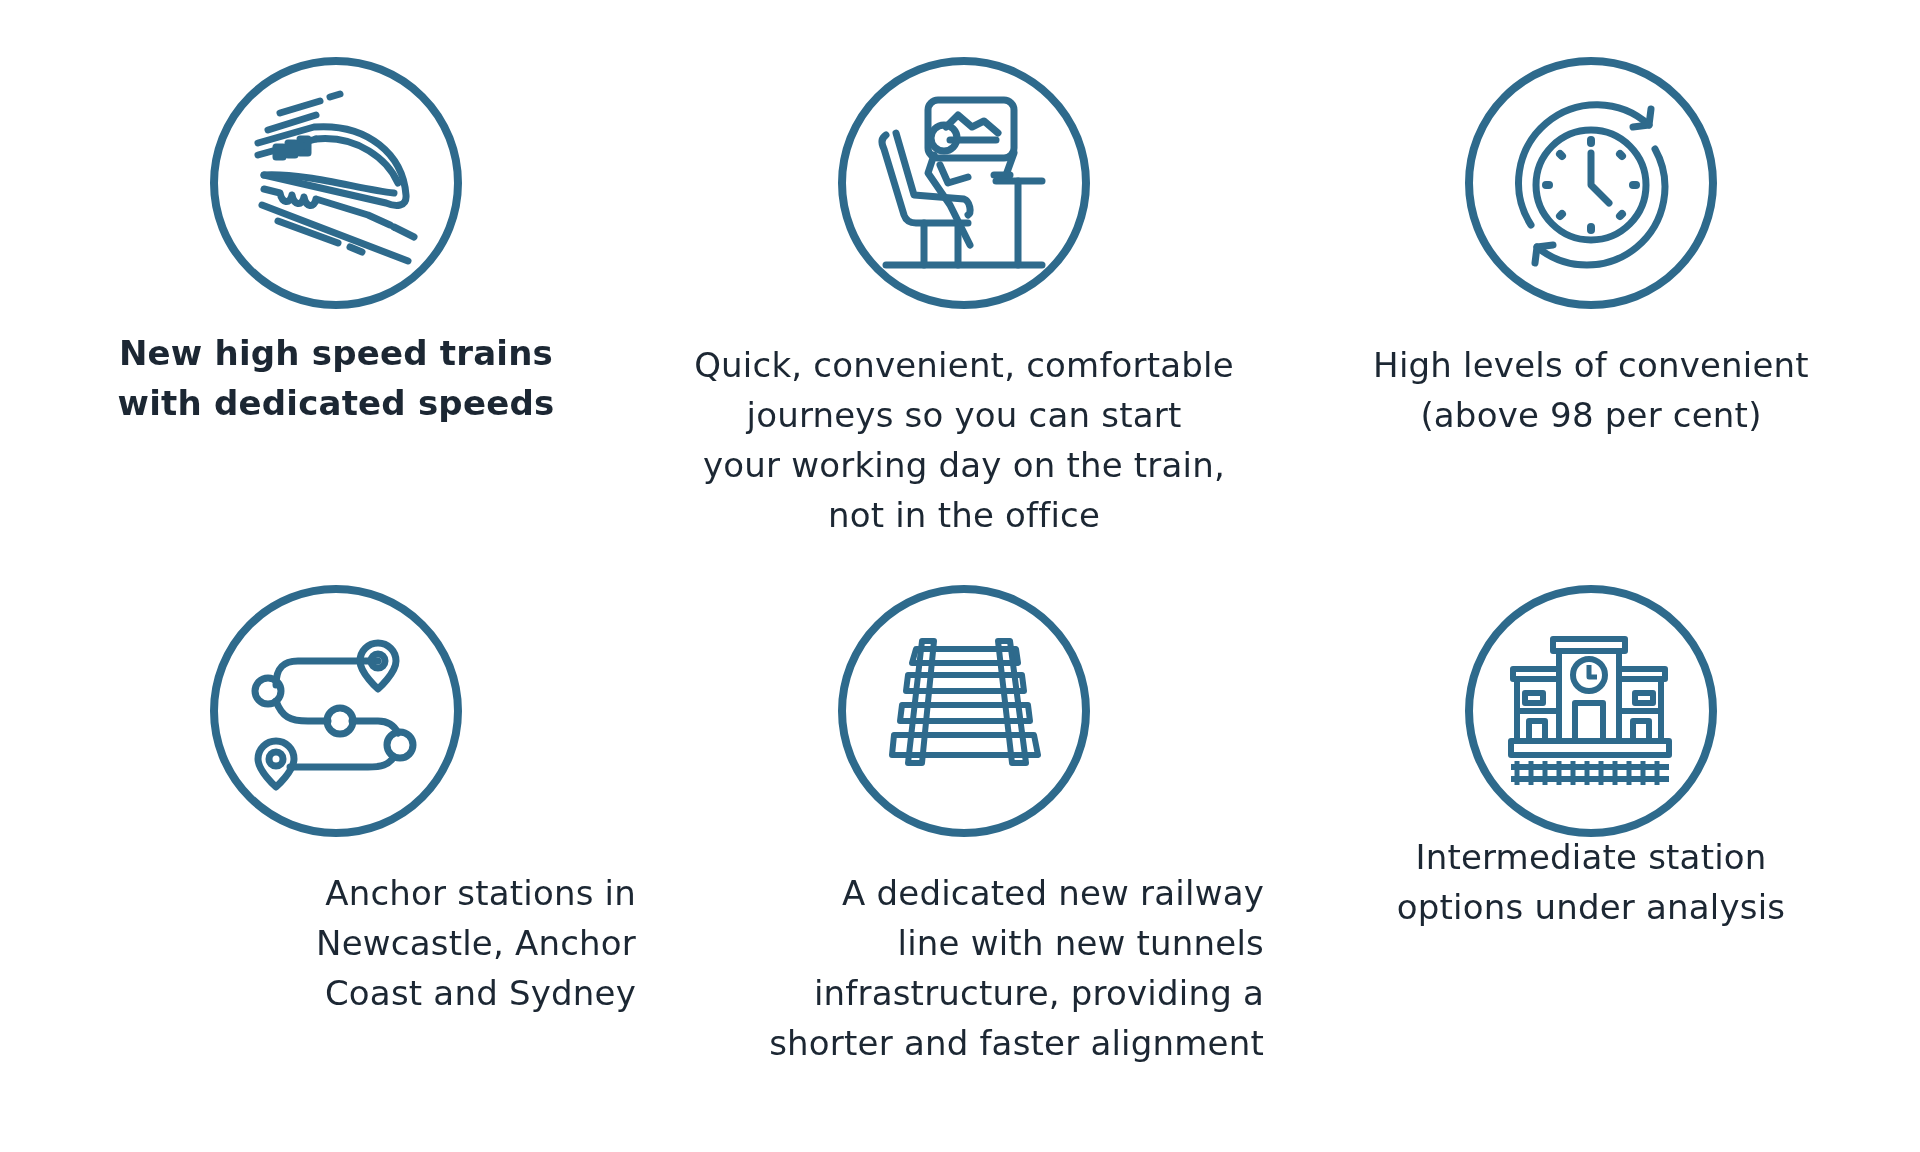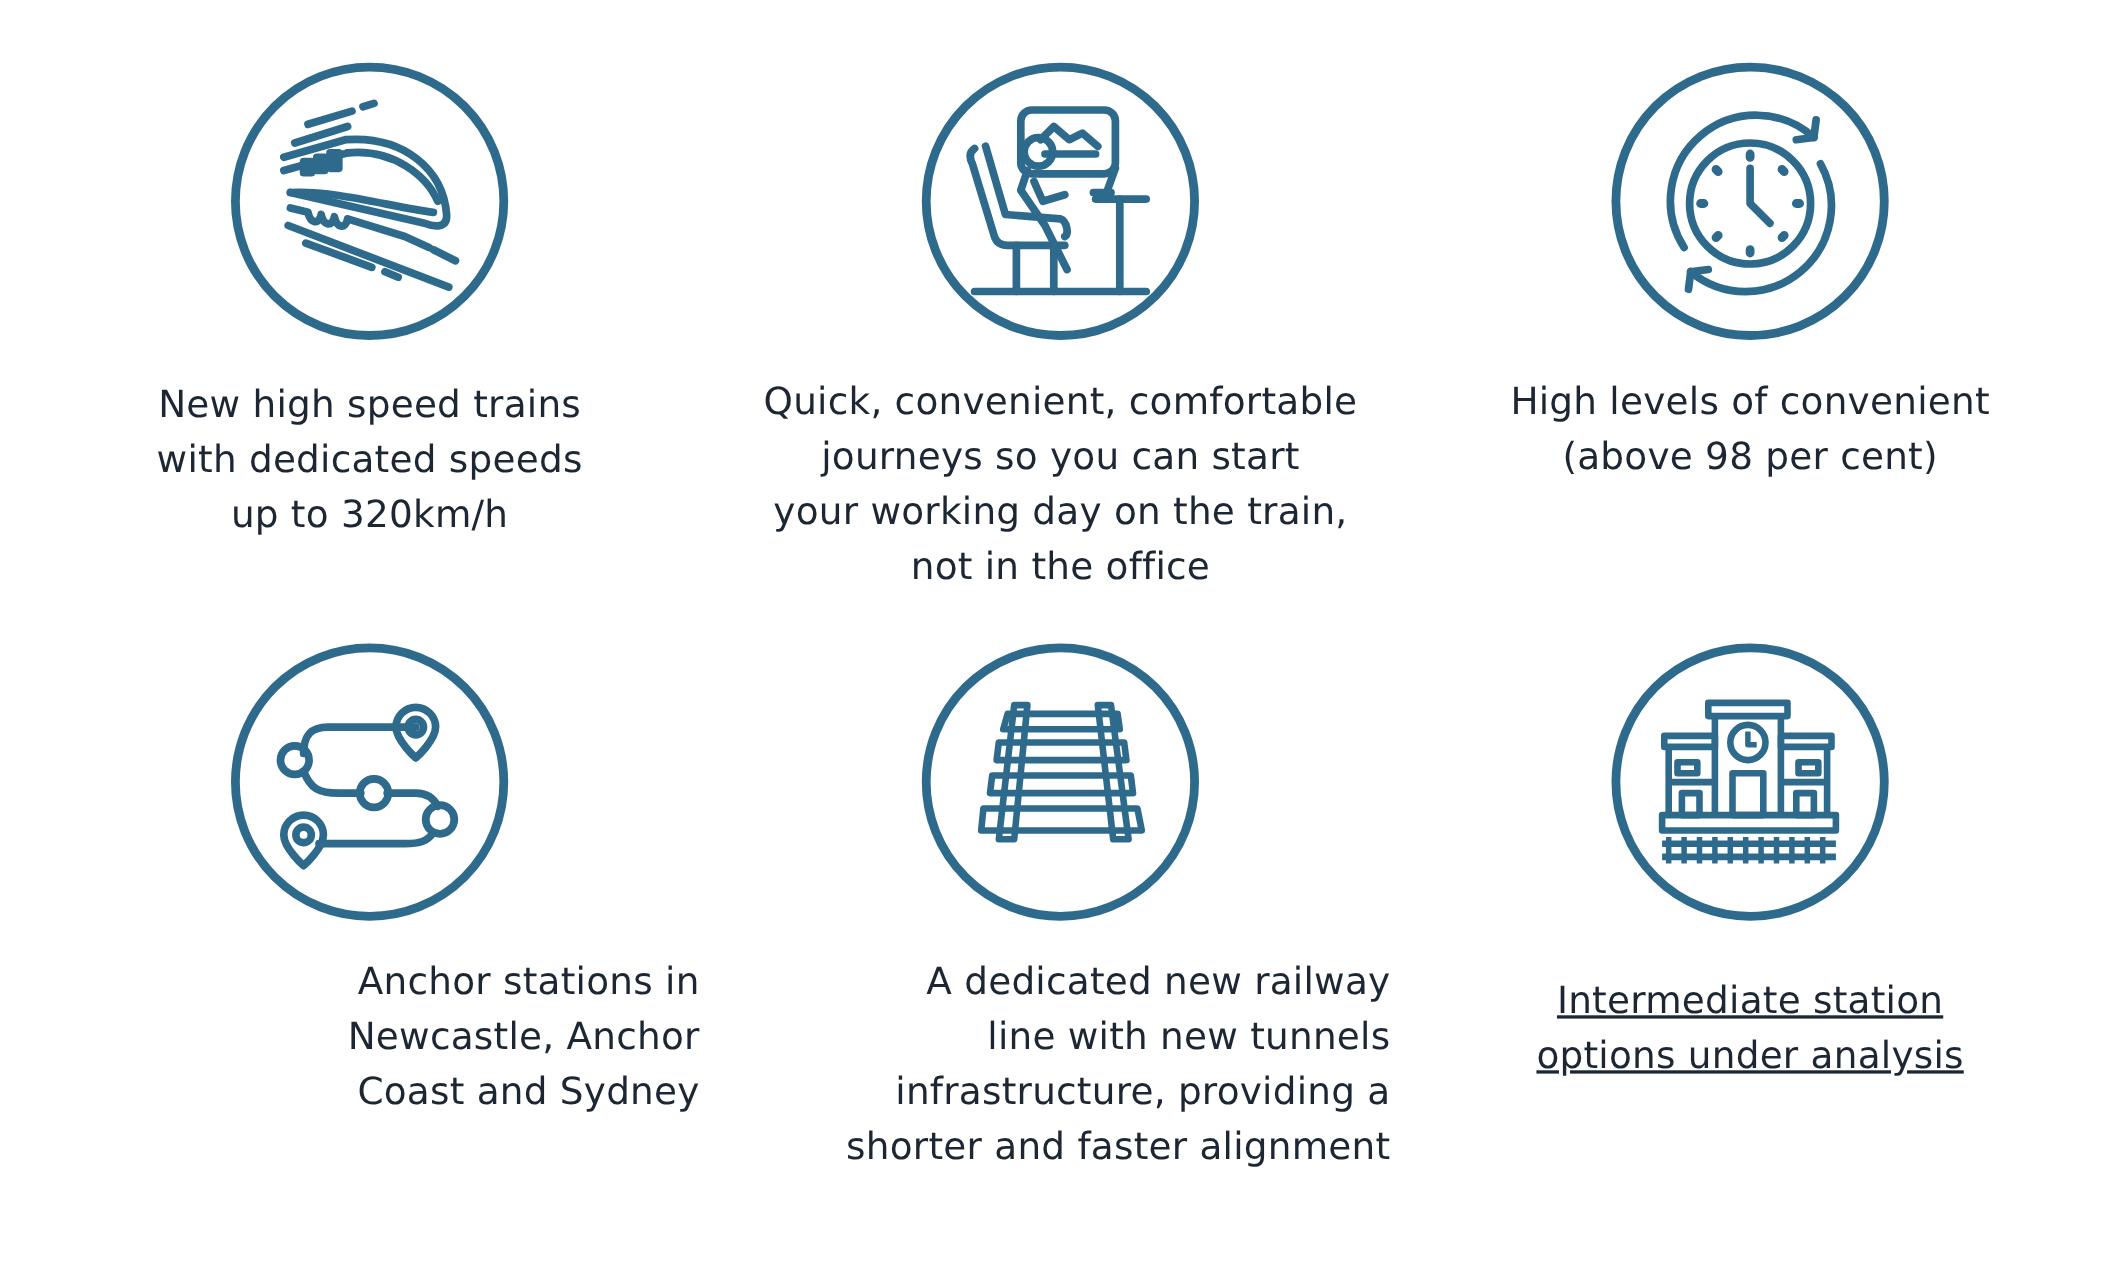"New high speed trains" div.caption { font-weight: none -> bold; top: 343px -> 328px }
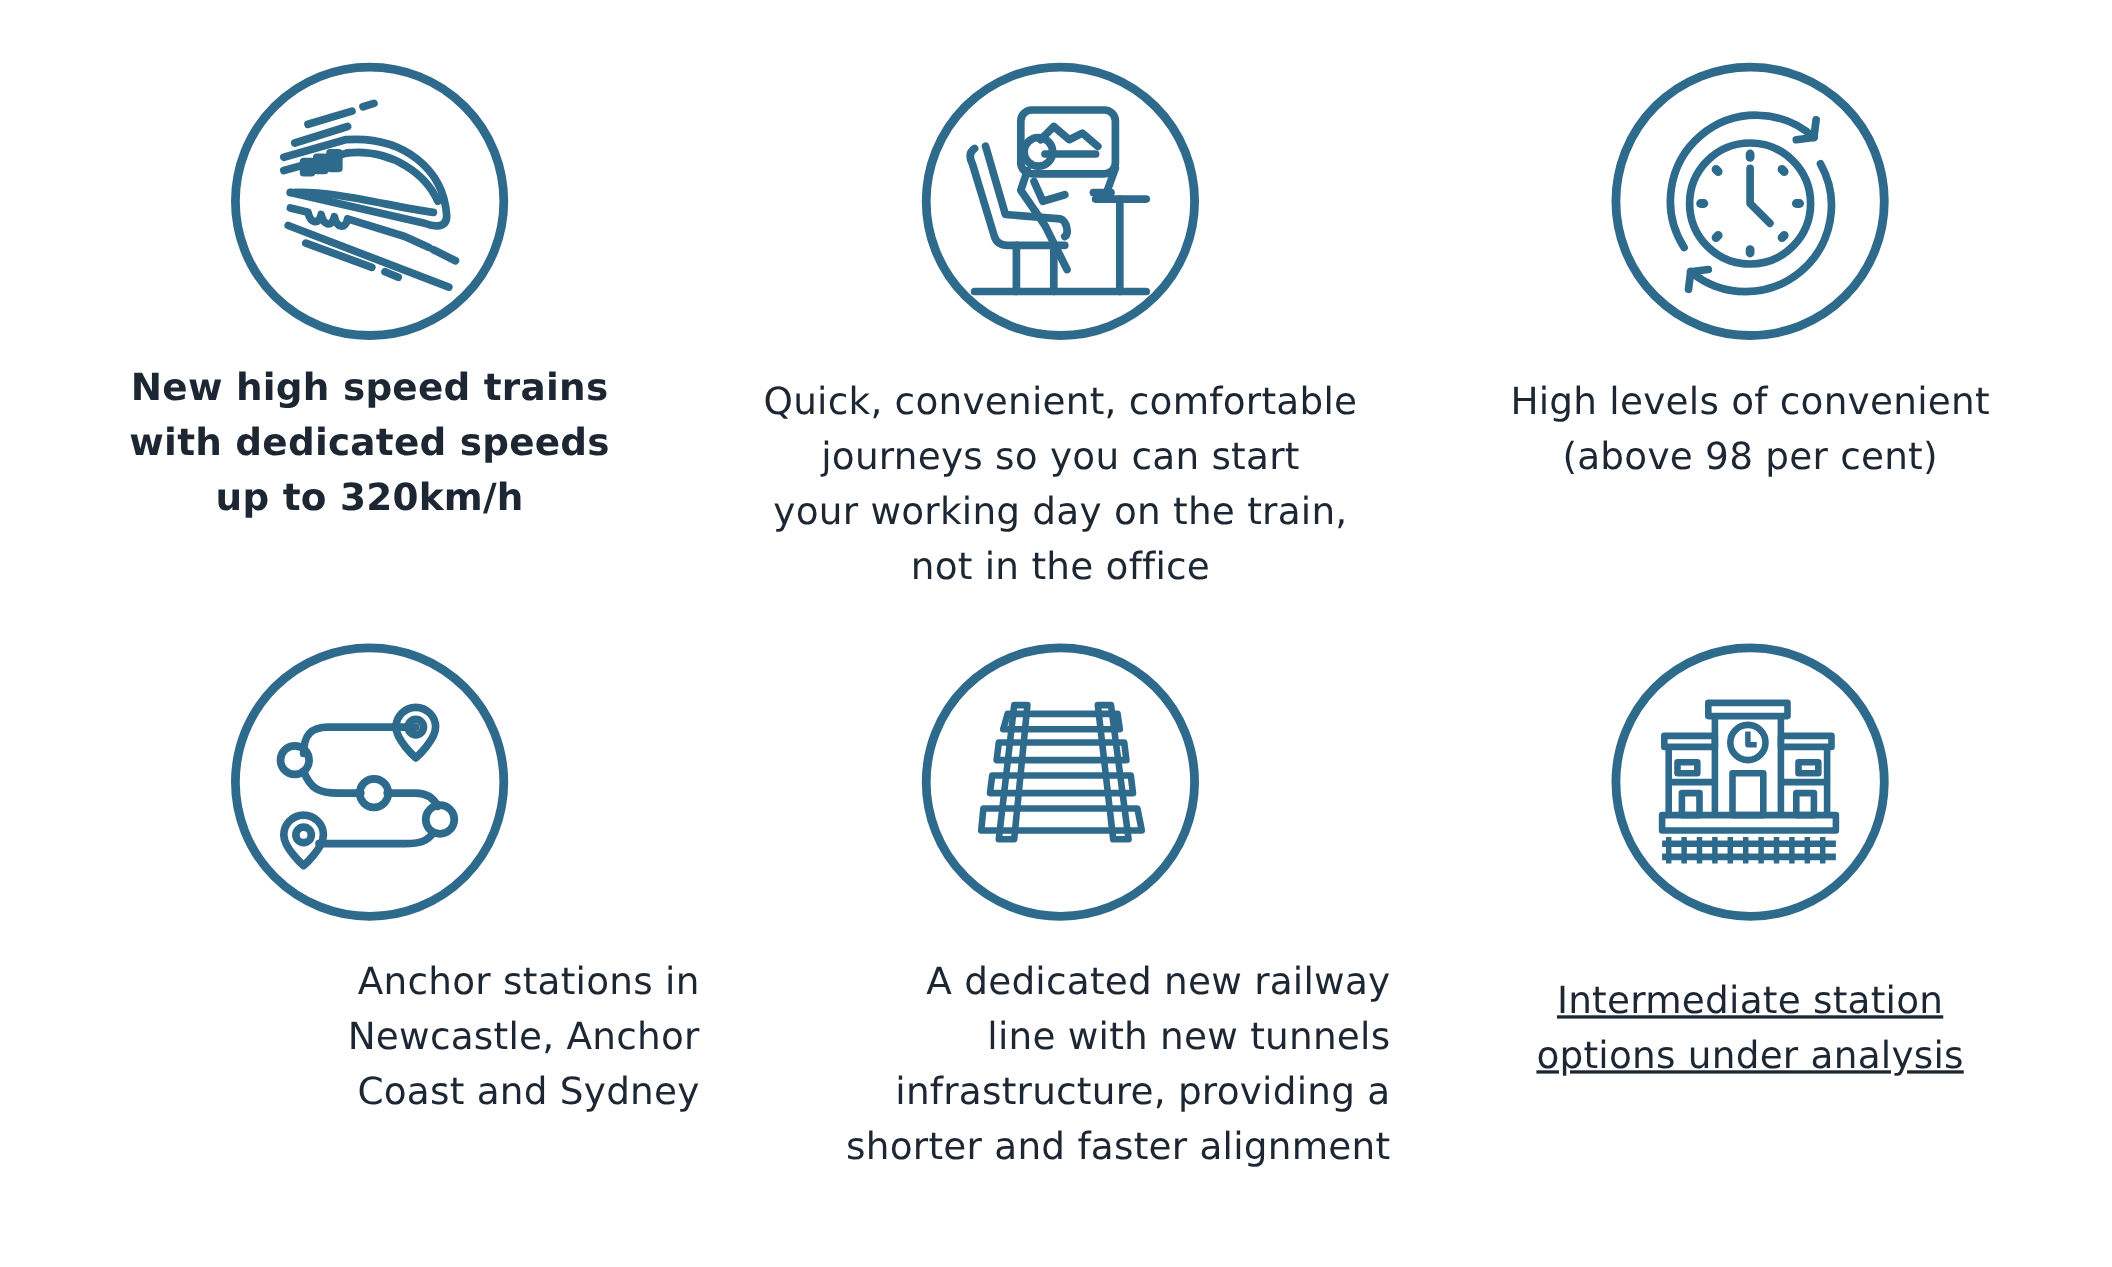"up to 320km/h" span { html: <span>up to 320km/h</span> -> none }
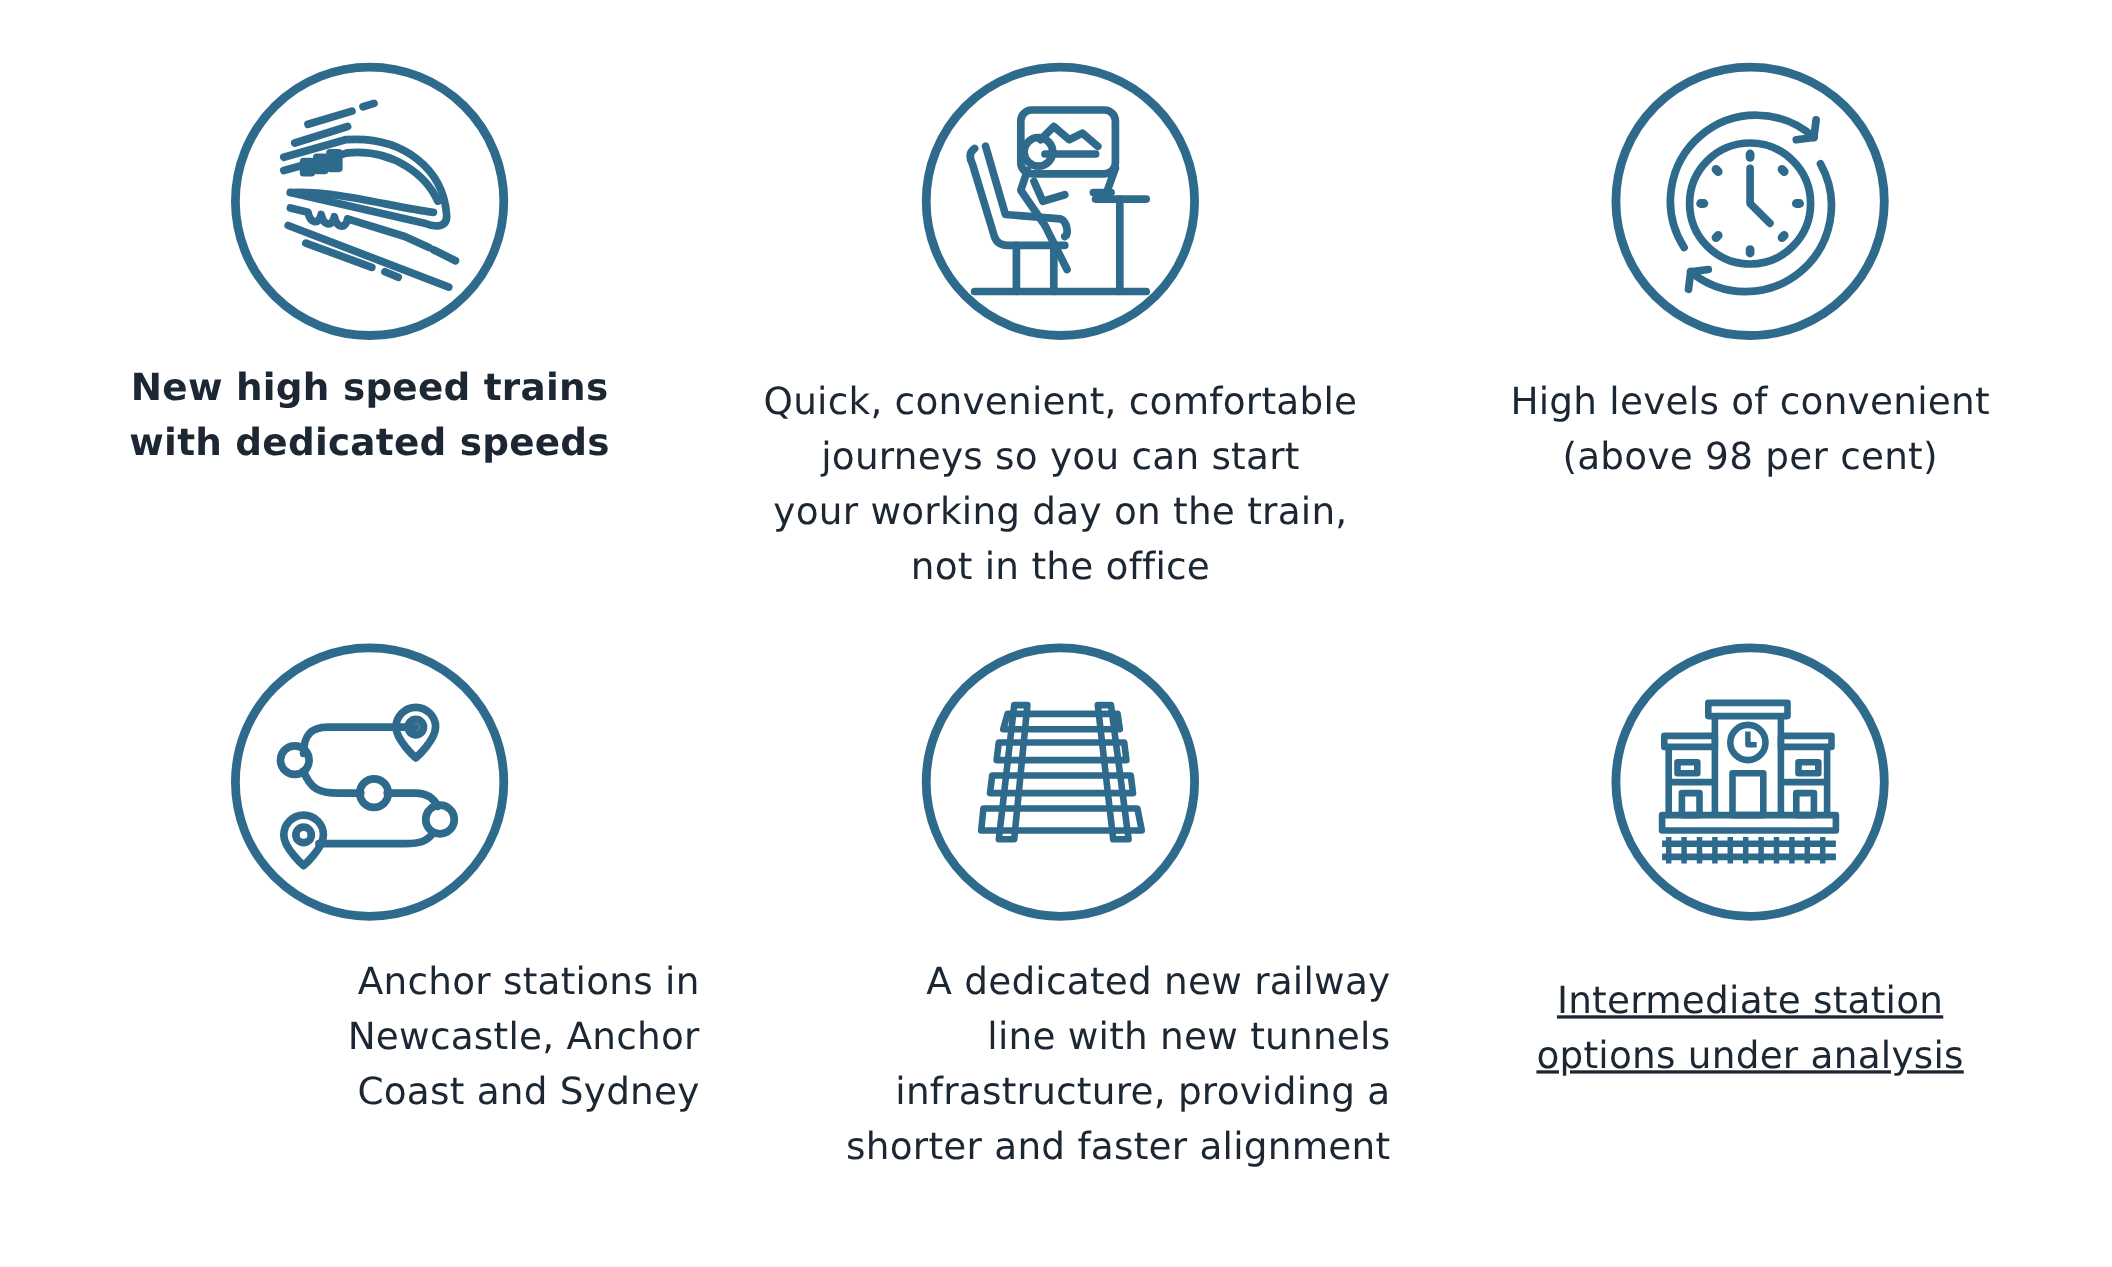"Intermediate station" div.caption { text-decoration: underline -> none; top: 885px -> 832px }
